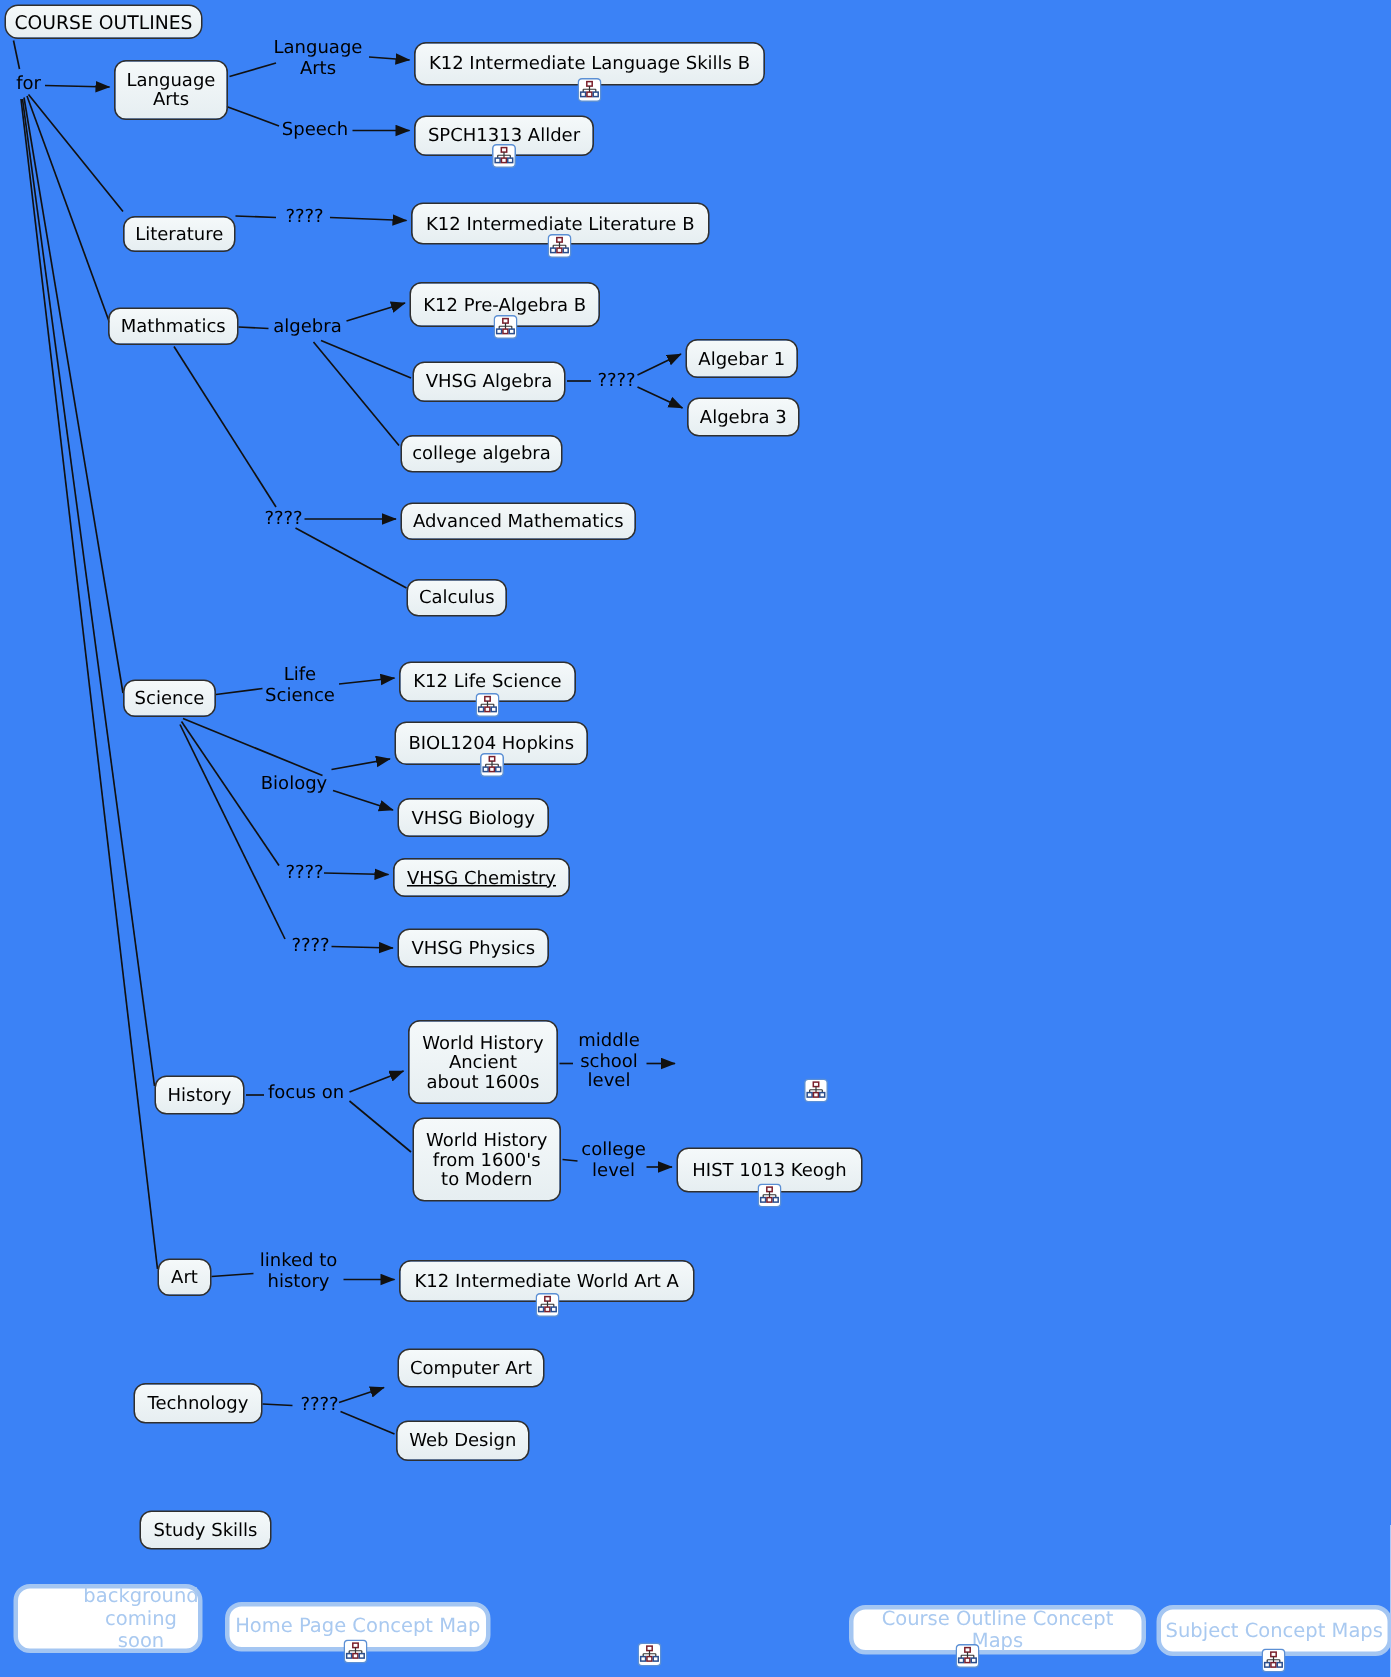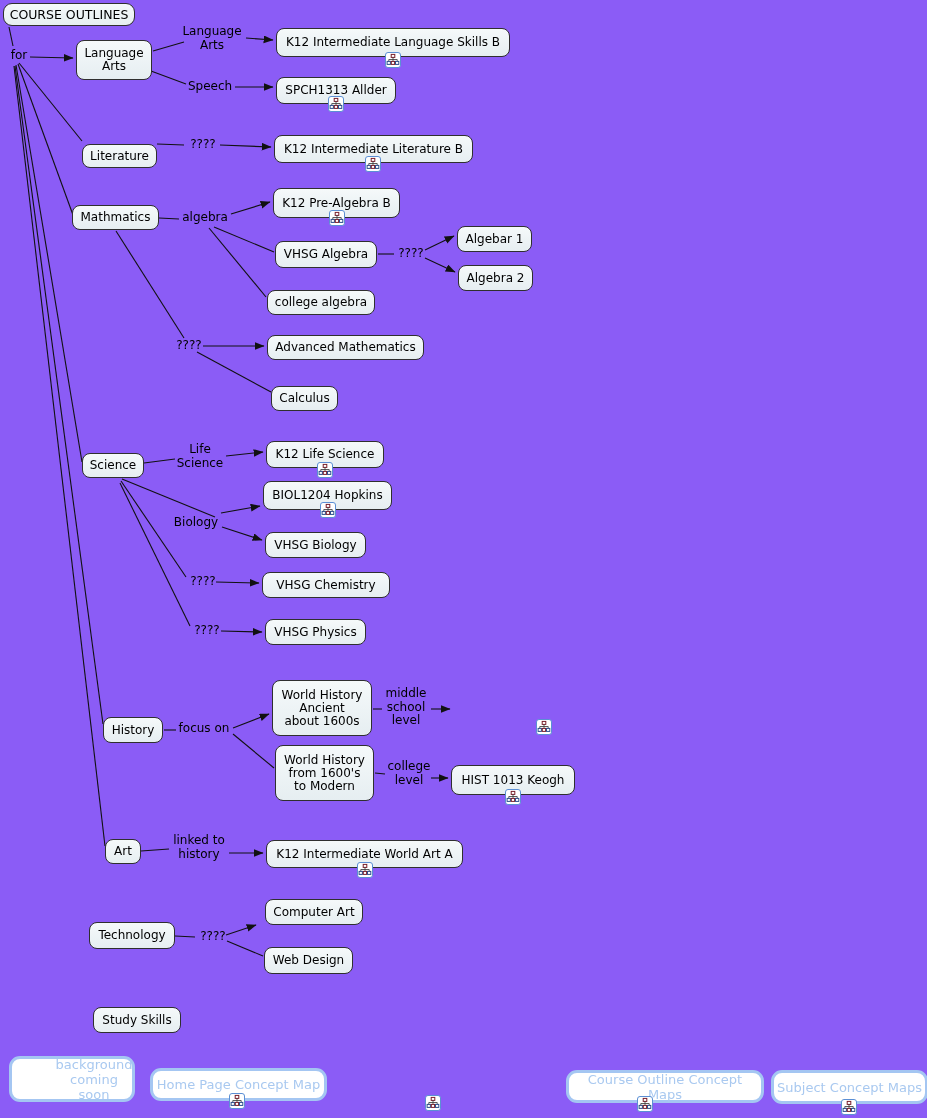"COURSE OUTLINES" .canvas { background: #8b5cf6 -> #3b82f6 }
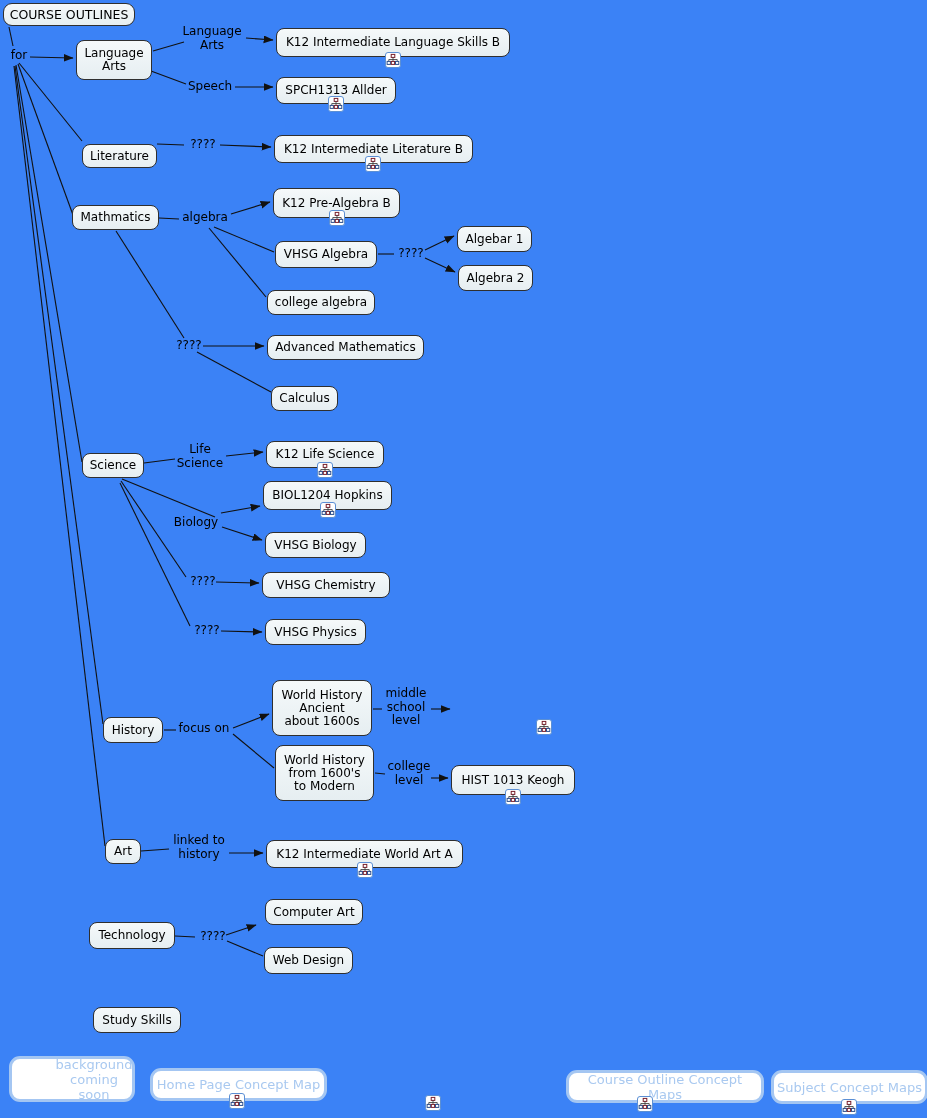"Algebra 2" span { text: 2 -> 3 }
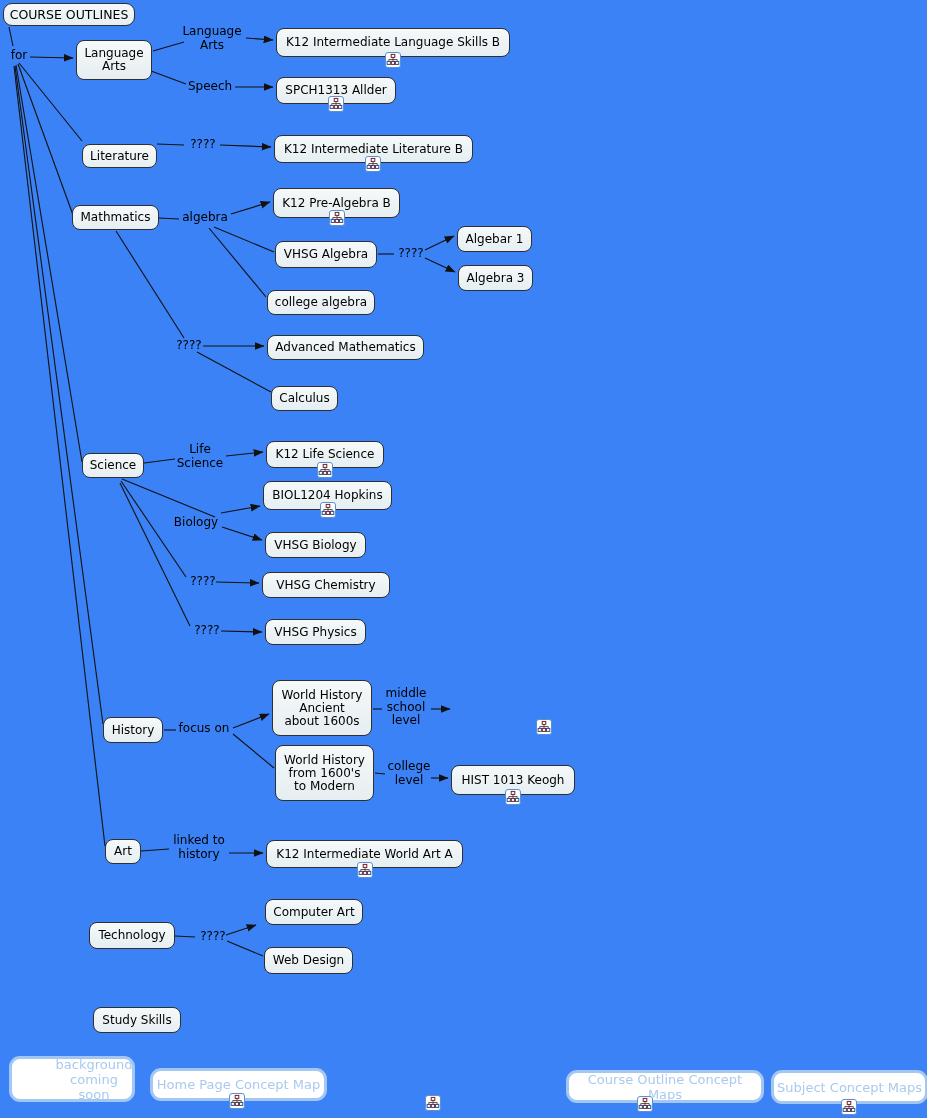"VHSG Chemistry" div.node { text-decoration: none -> underline; width: 128px -> 118px }
